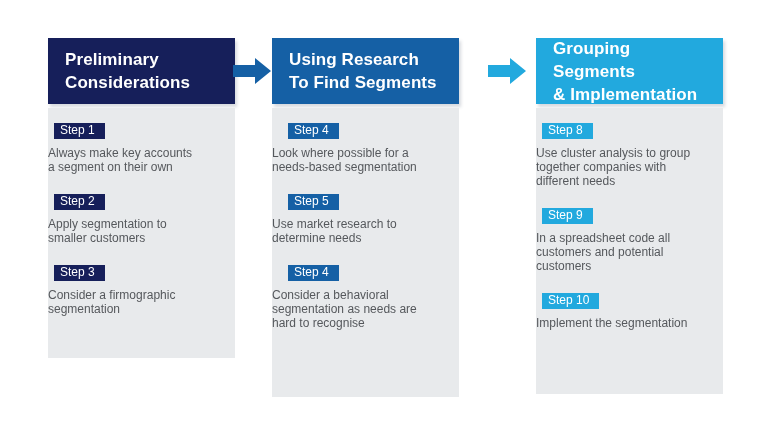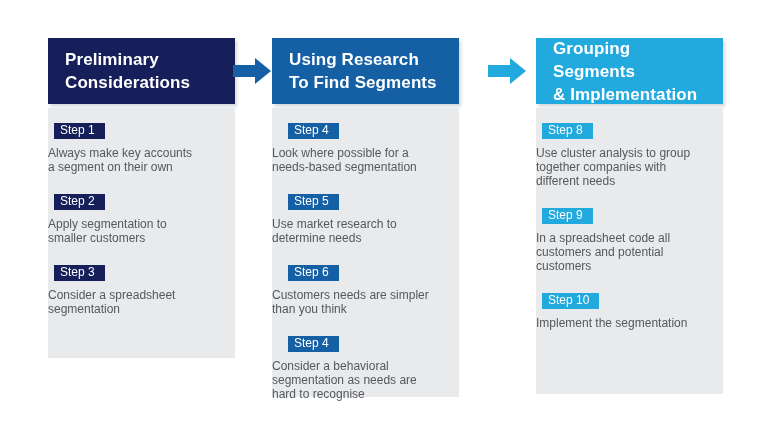"Step 6" div.step { html: <div> <span>Step 6</span> <p>Customers needs are simpler than you think</p> </div> -> none }
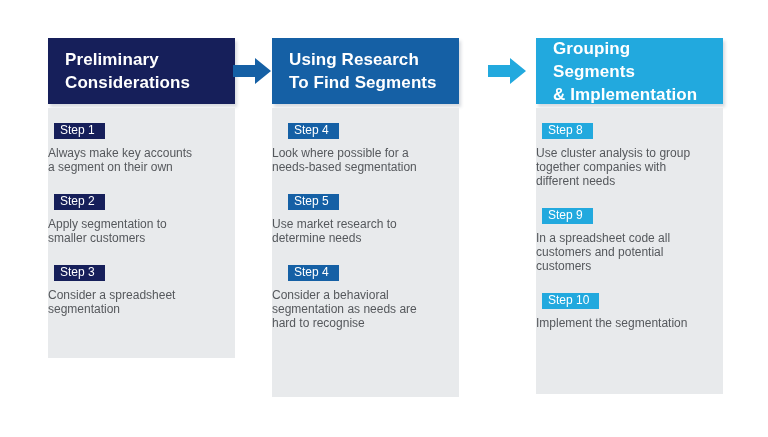"Consider a spreadsheet" p.step-text { text: spreadsheet -> firmographic }
